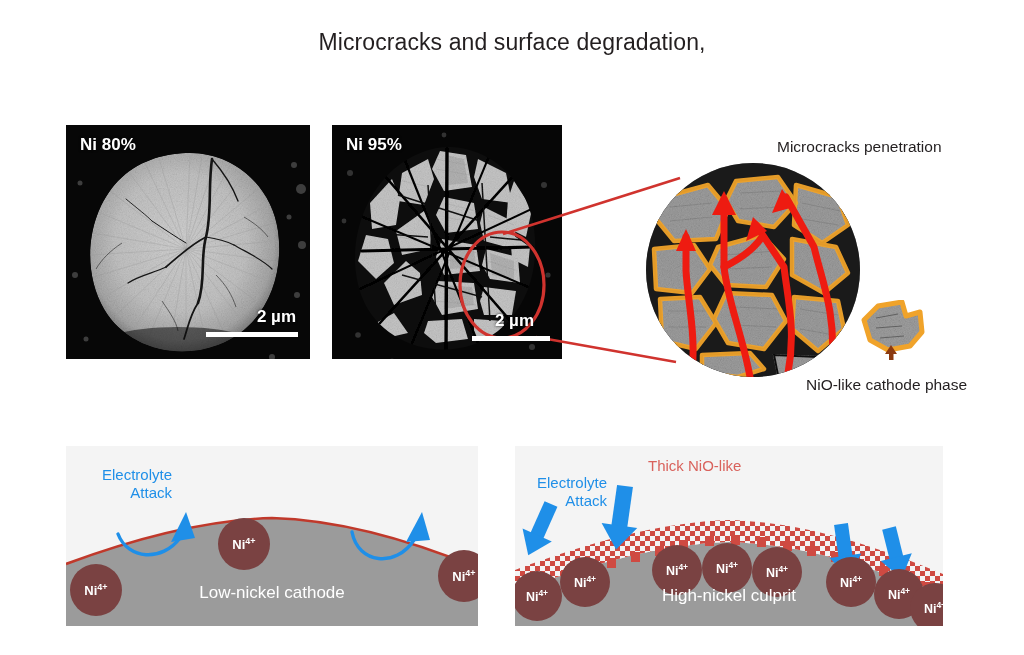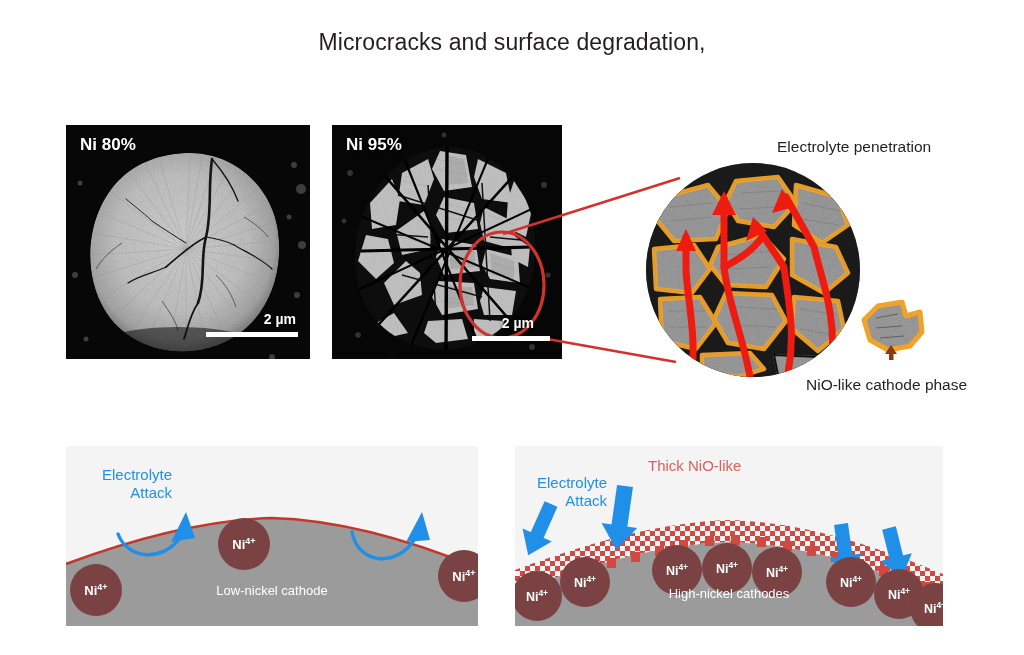"Electrolyte penetration" div.annot-label { text: Electrolyte -> Microcracks }
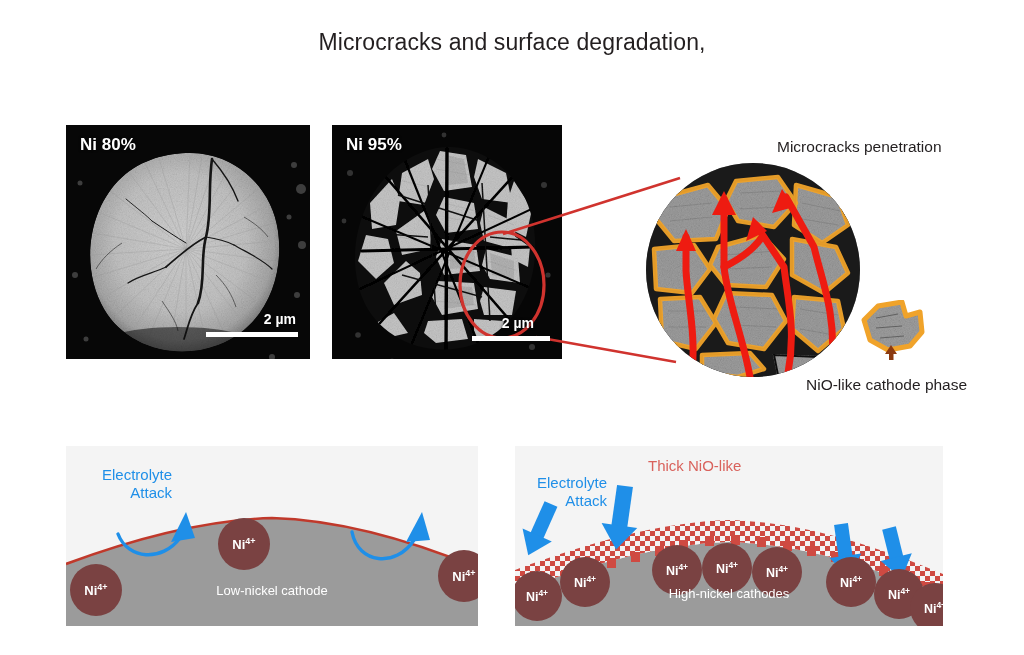"2 µm" .scalebar-text { font-size: 14px -> 17px }
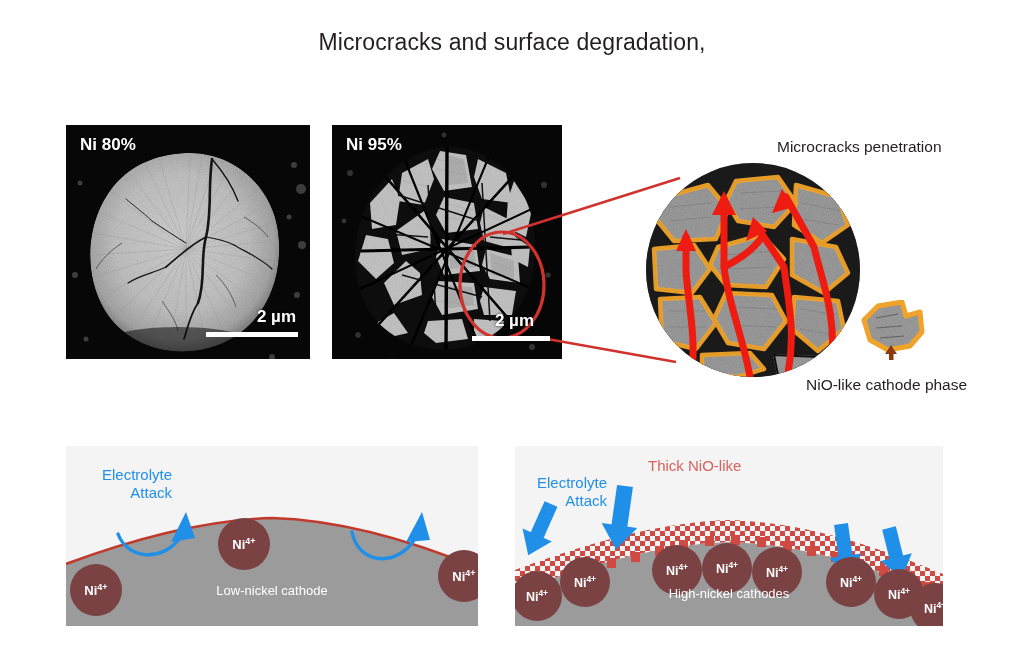"Low-nickel cathode" .sch-caption { font-size: 13px -> 17px }
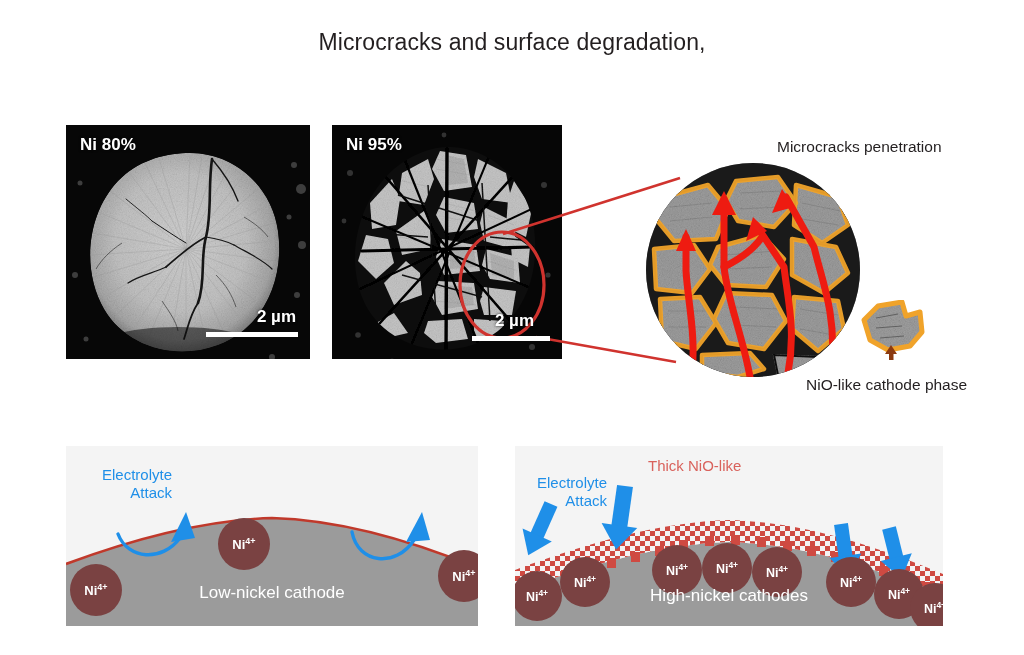"High-nickel cathodes" div.sch-caption { text: cathodes -> culprit }
